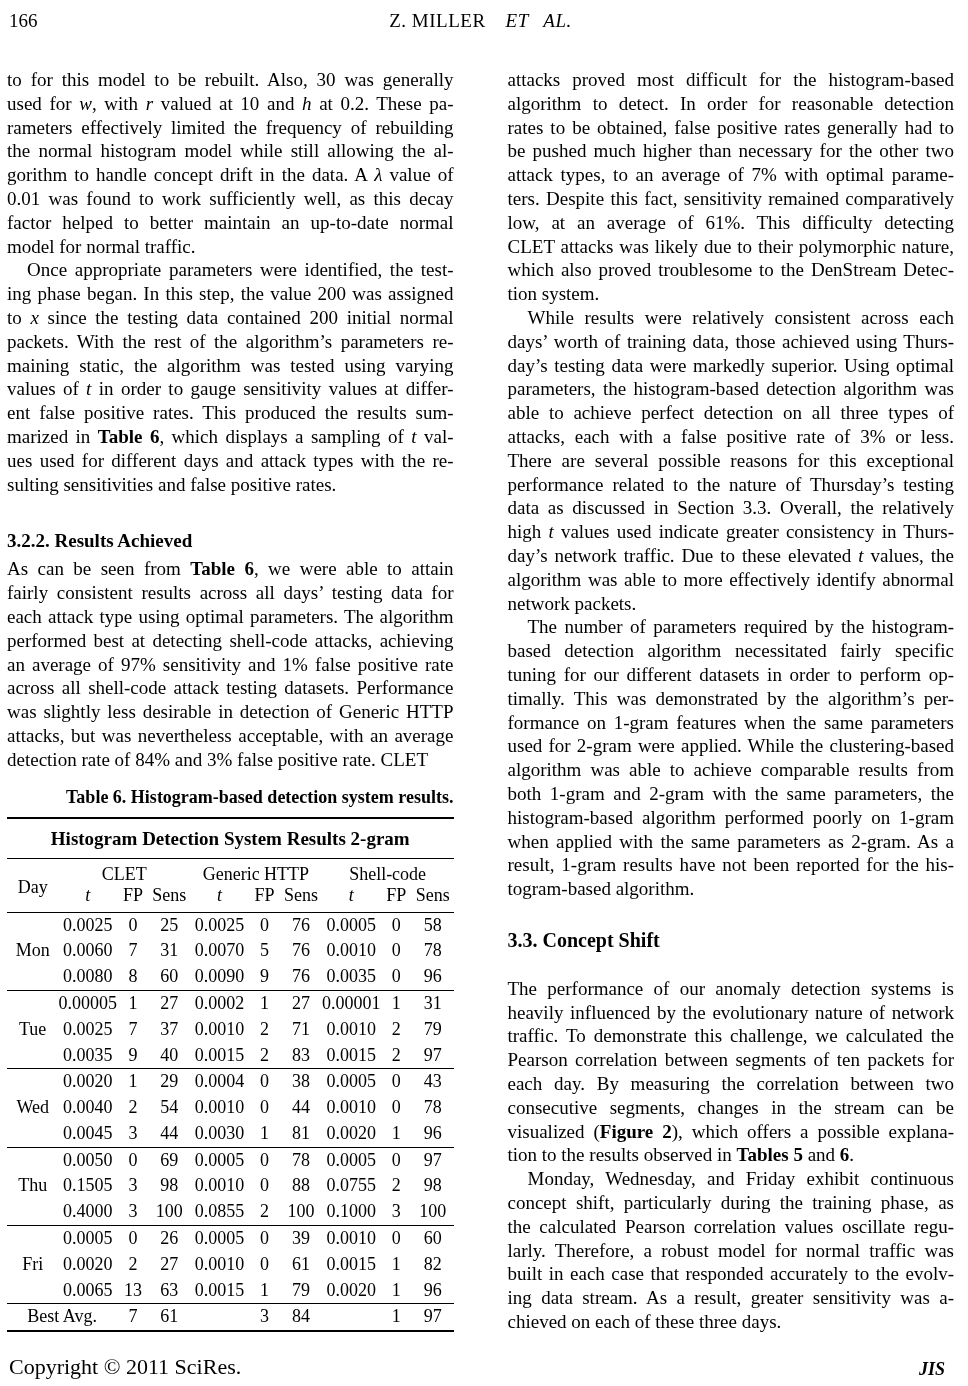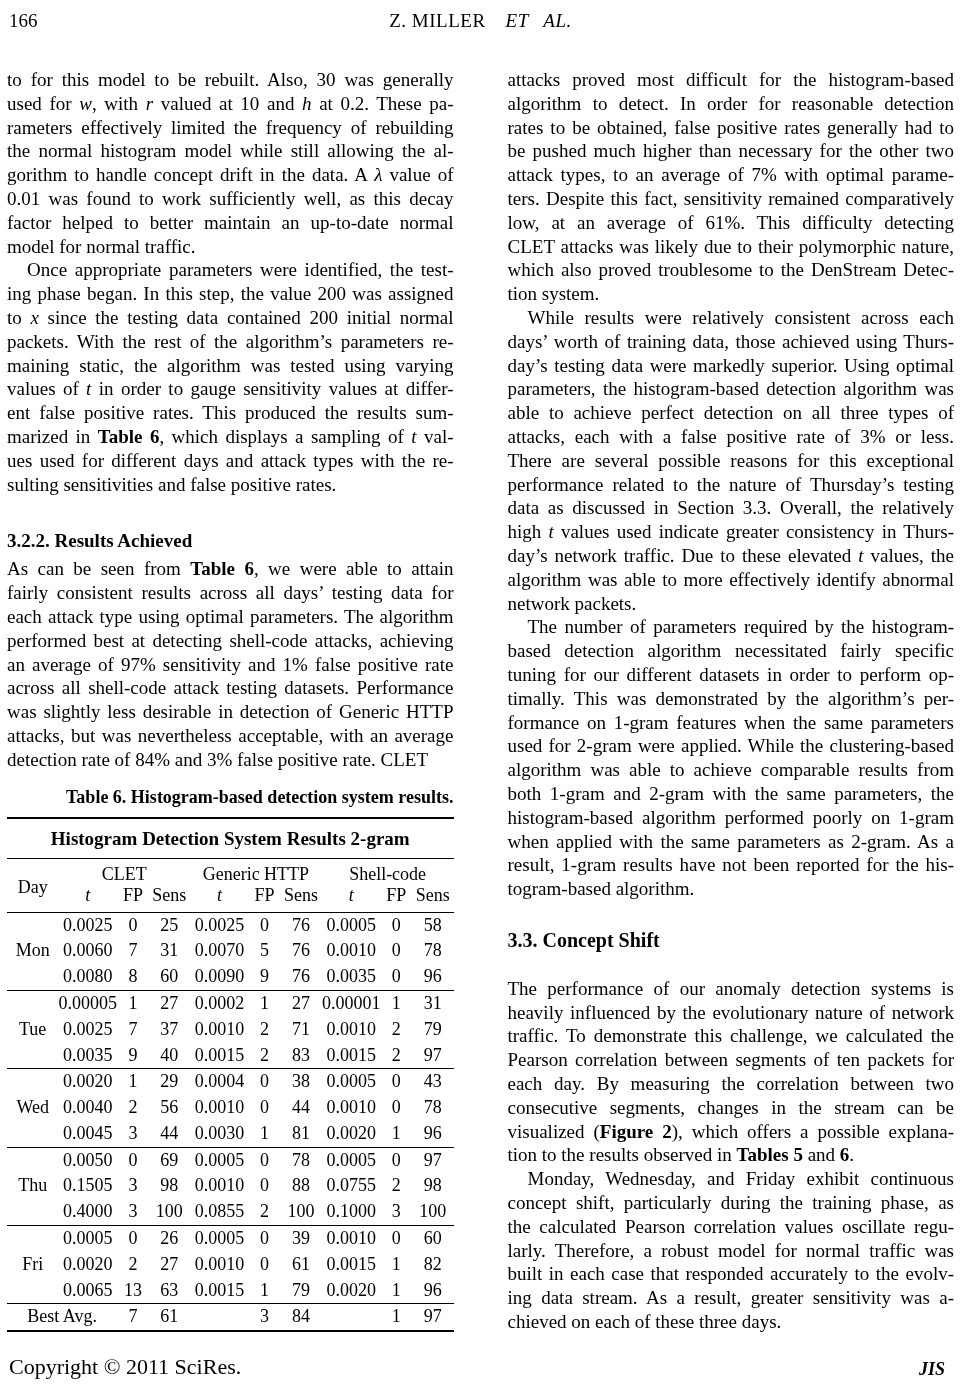"56" td { text: 56 -> 54 }
